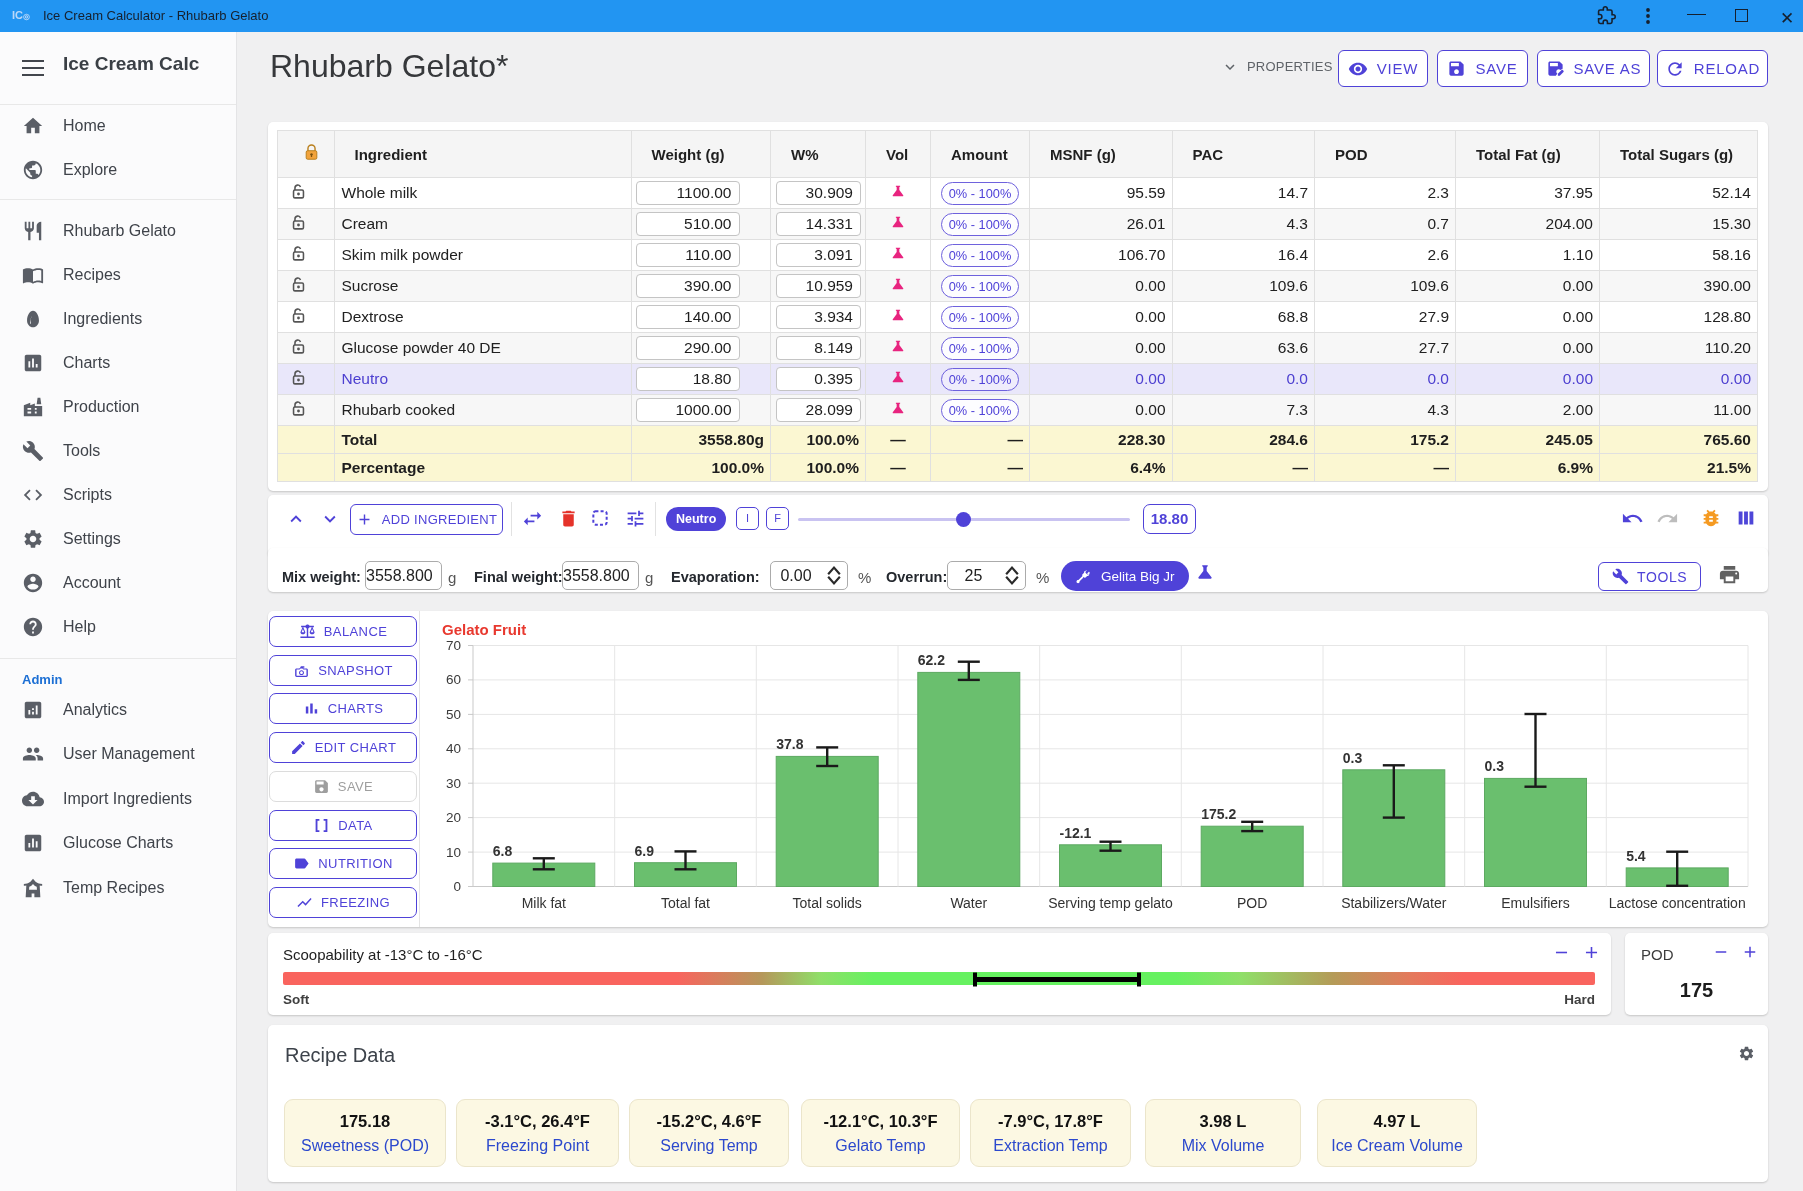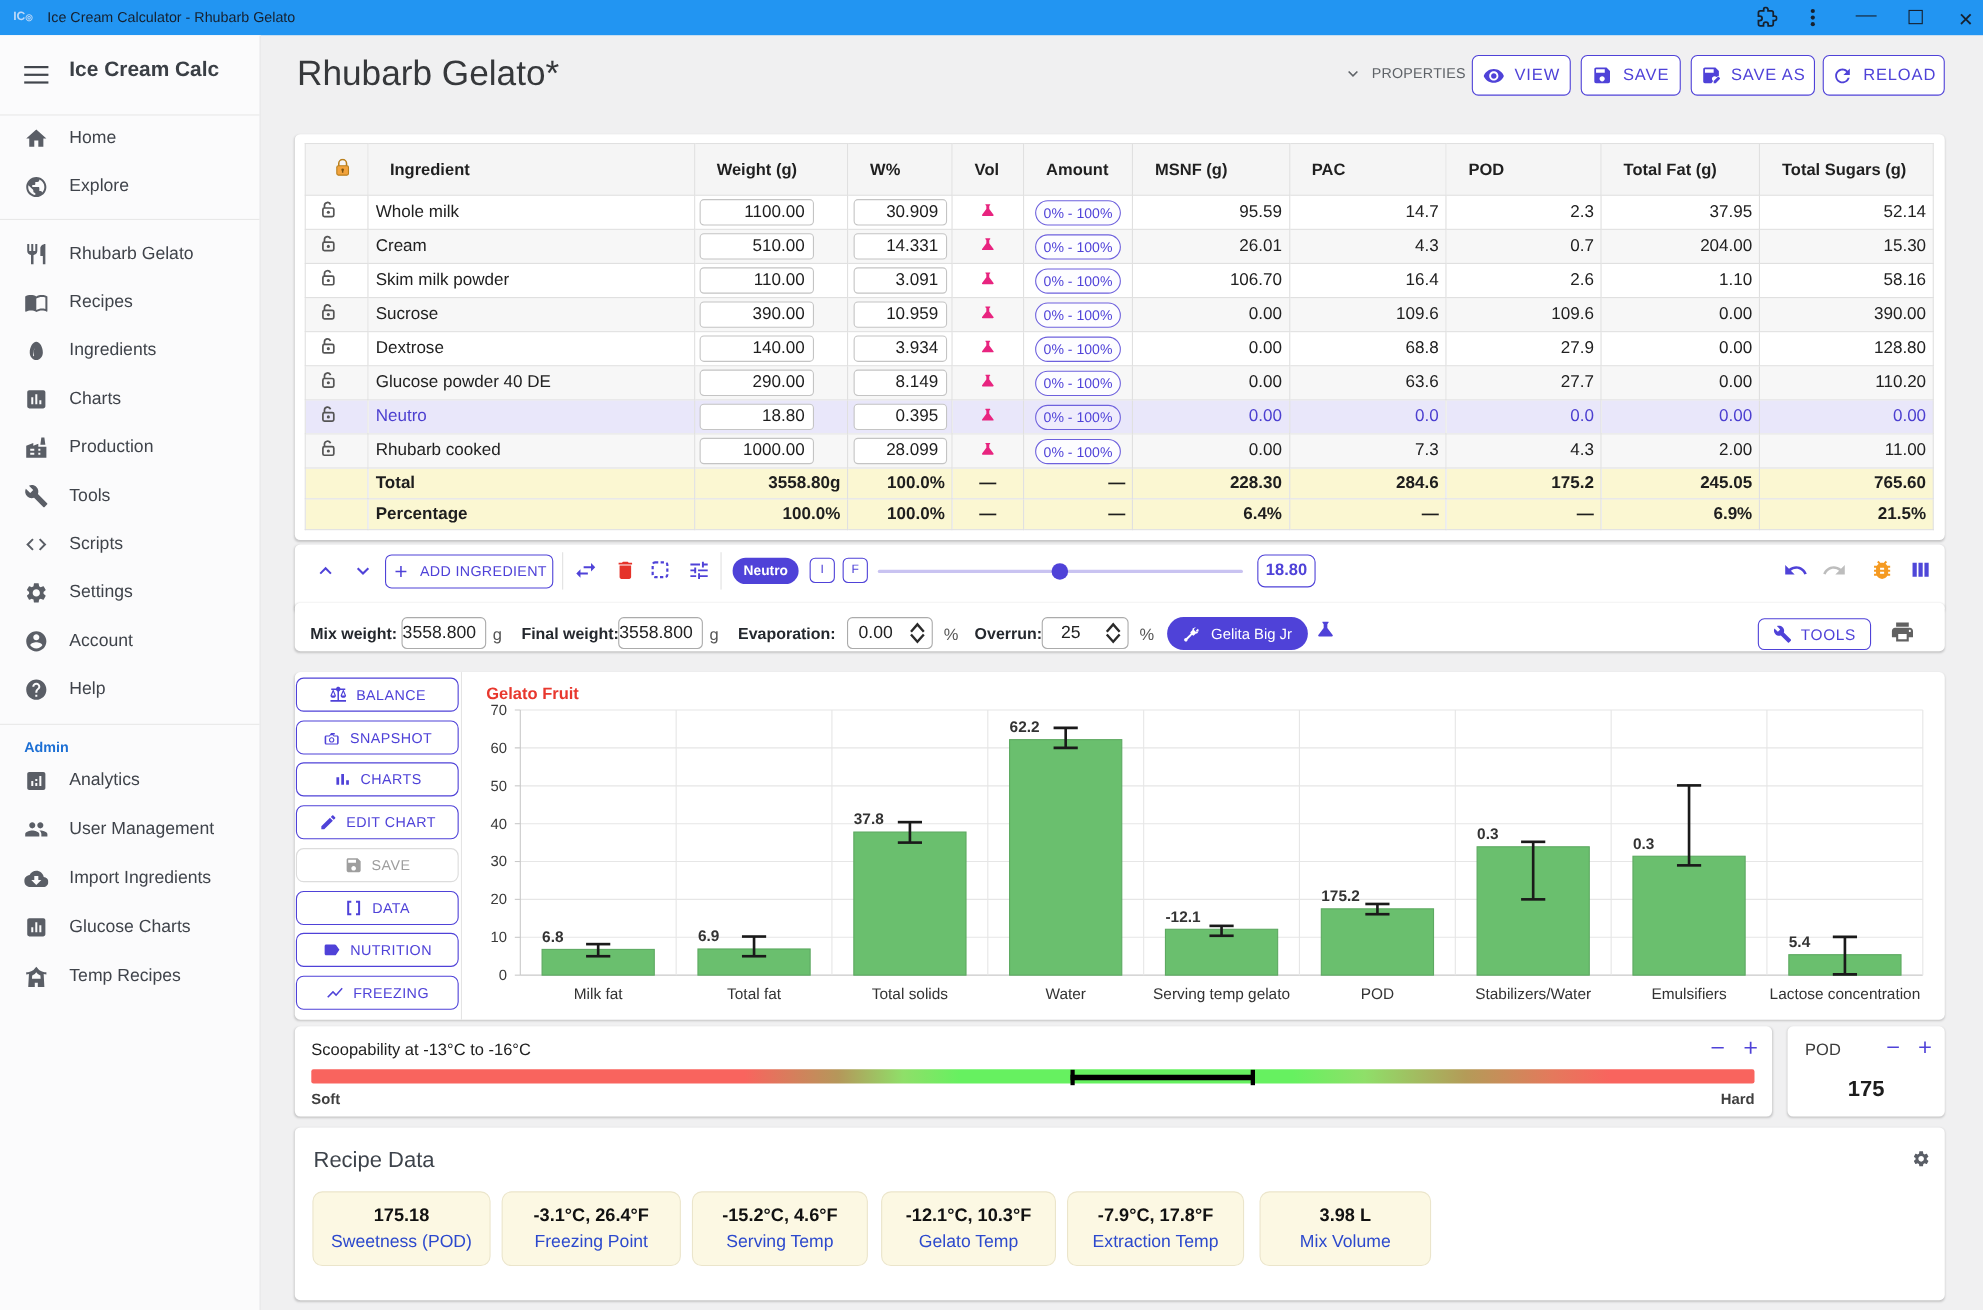"175.18" .stat { top: 58px -> 74px }
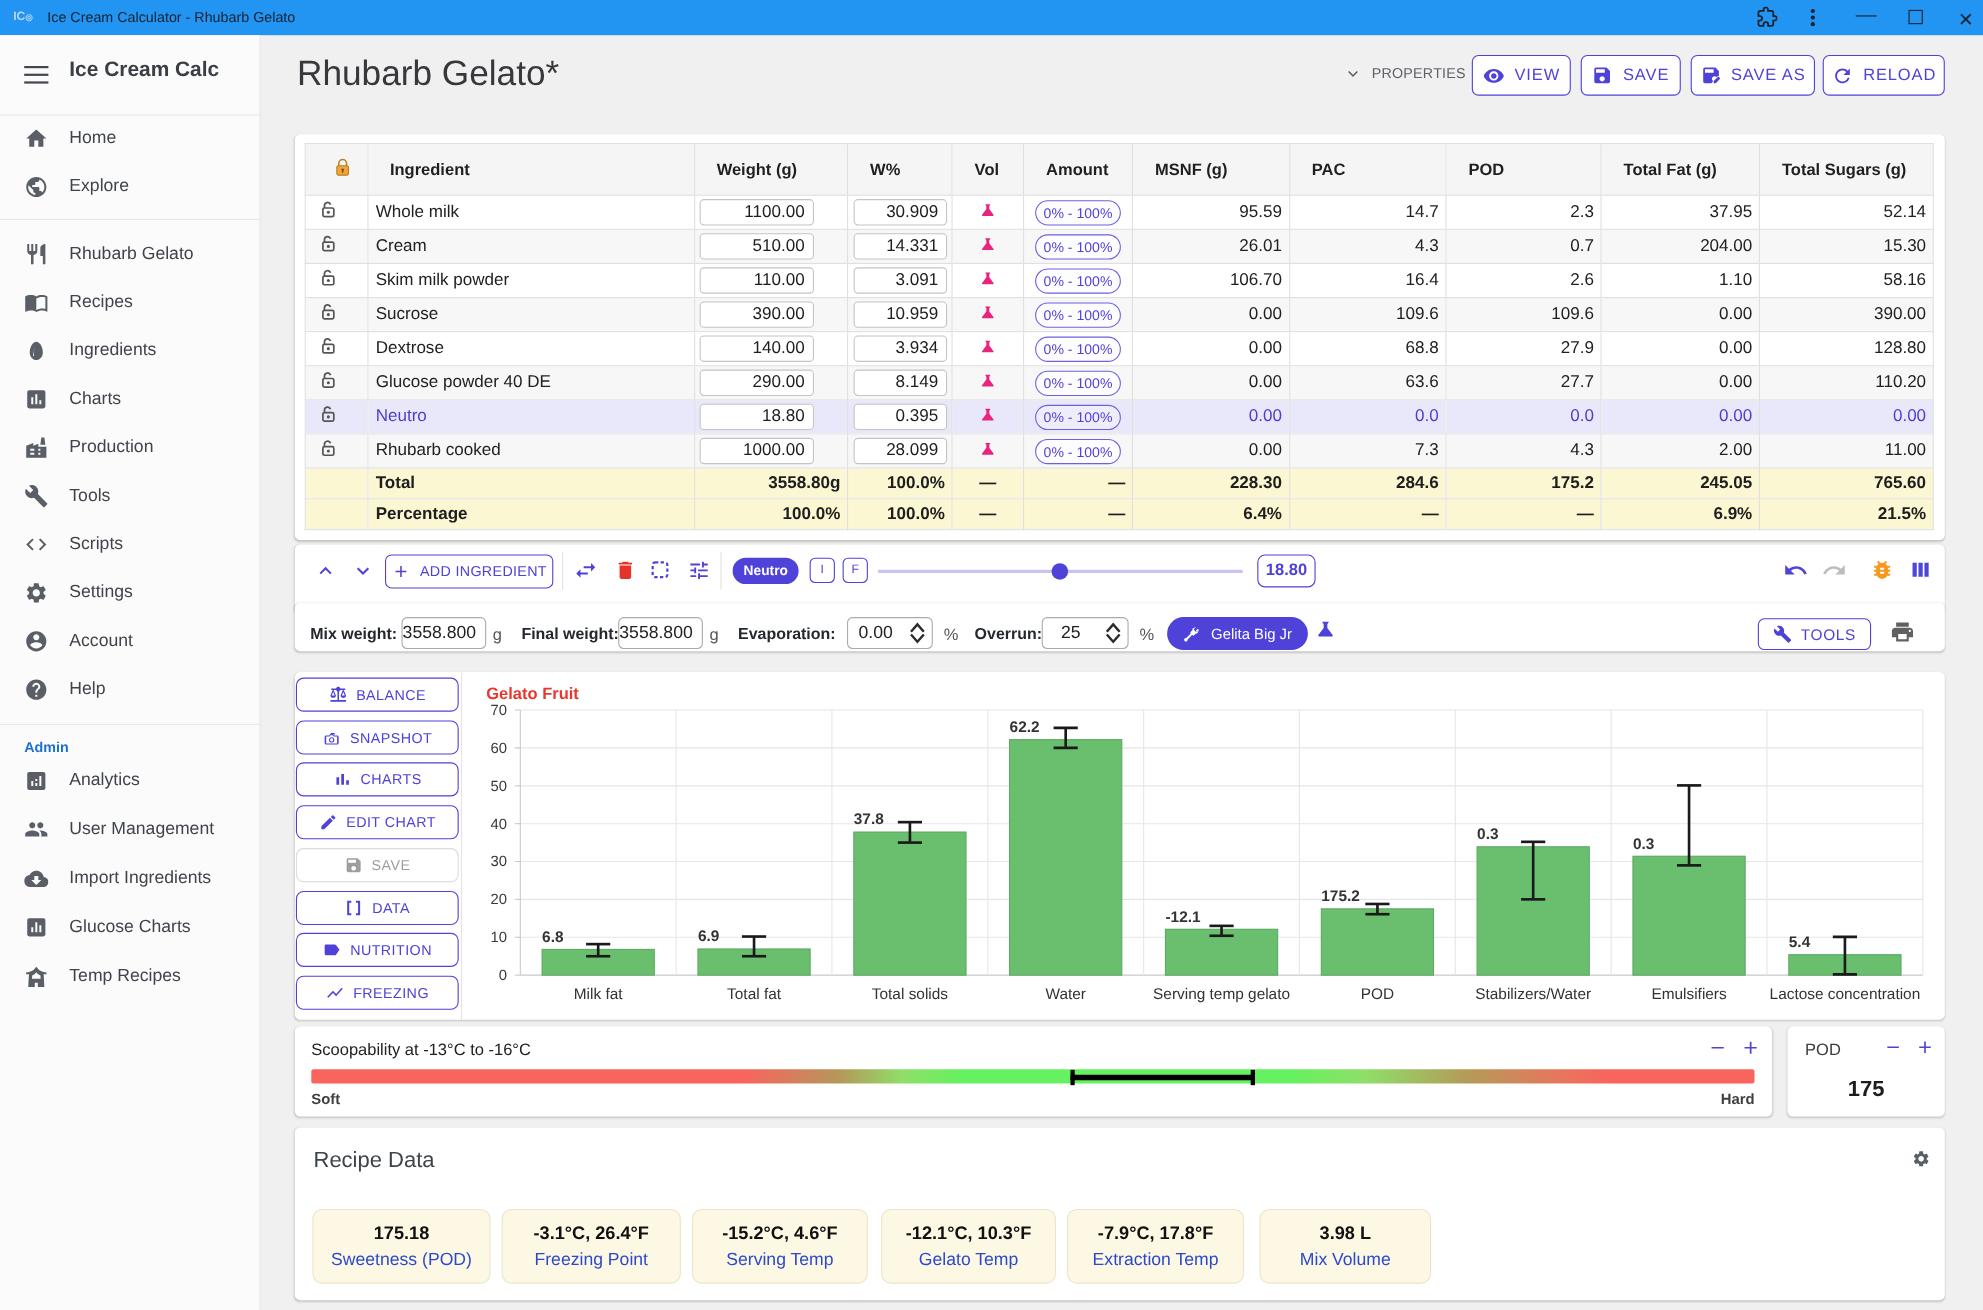"4.97 L" div.stat { html: none -> <div> <div>4.97 L</div> <div>Ice Cream Volume</div> </div> }
